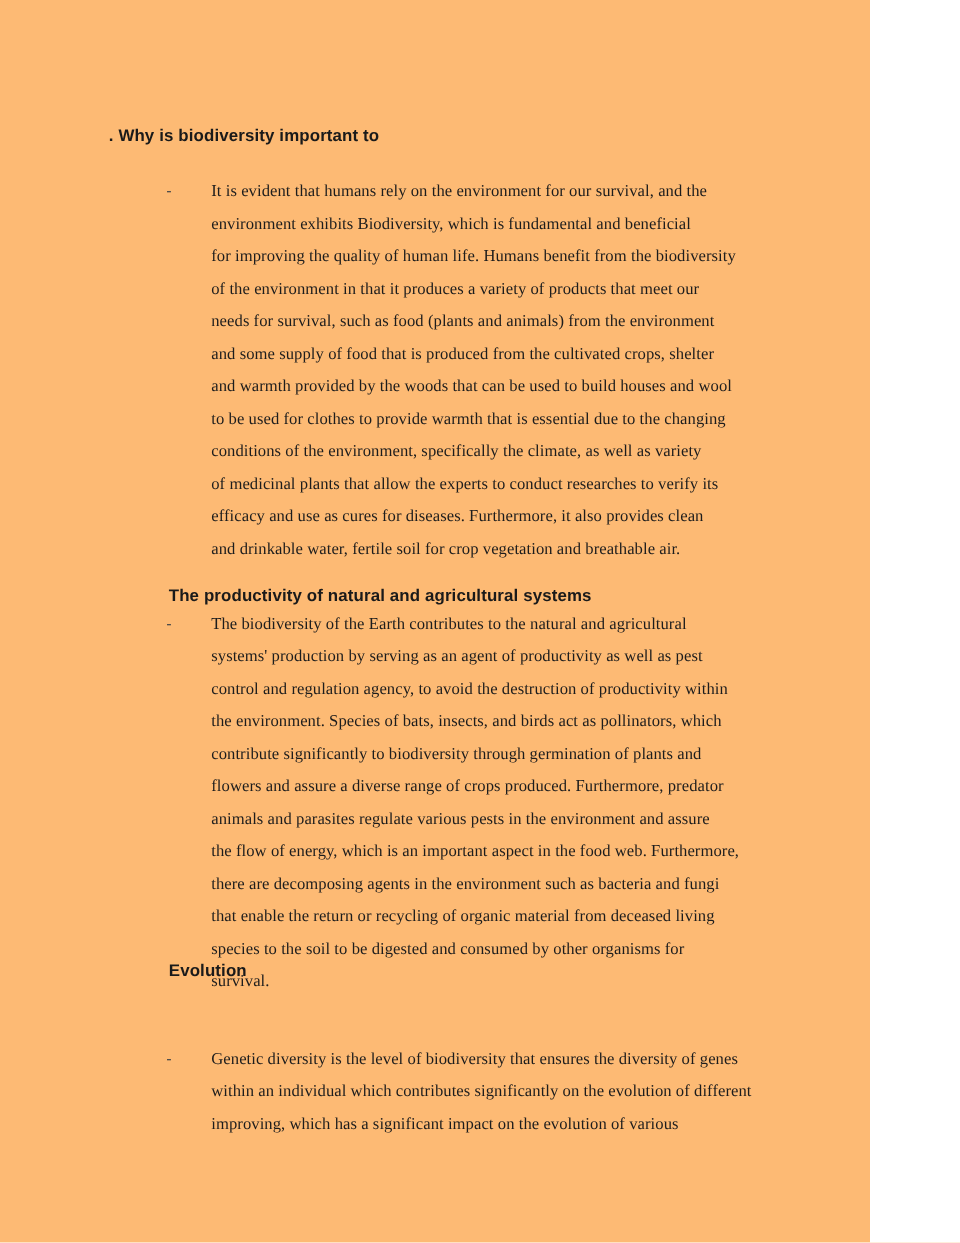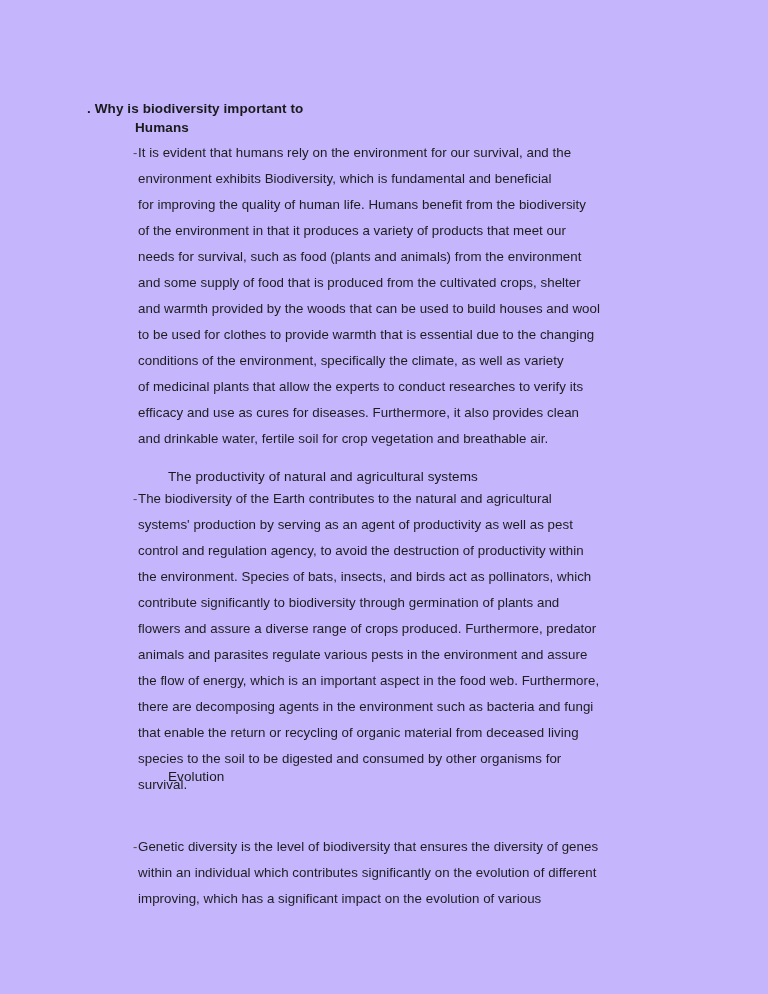". Why is biodiversity important" .page { background: #c4b5fd -> #fdba74; width: 768px -> 696px }
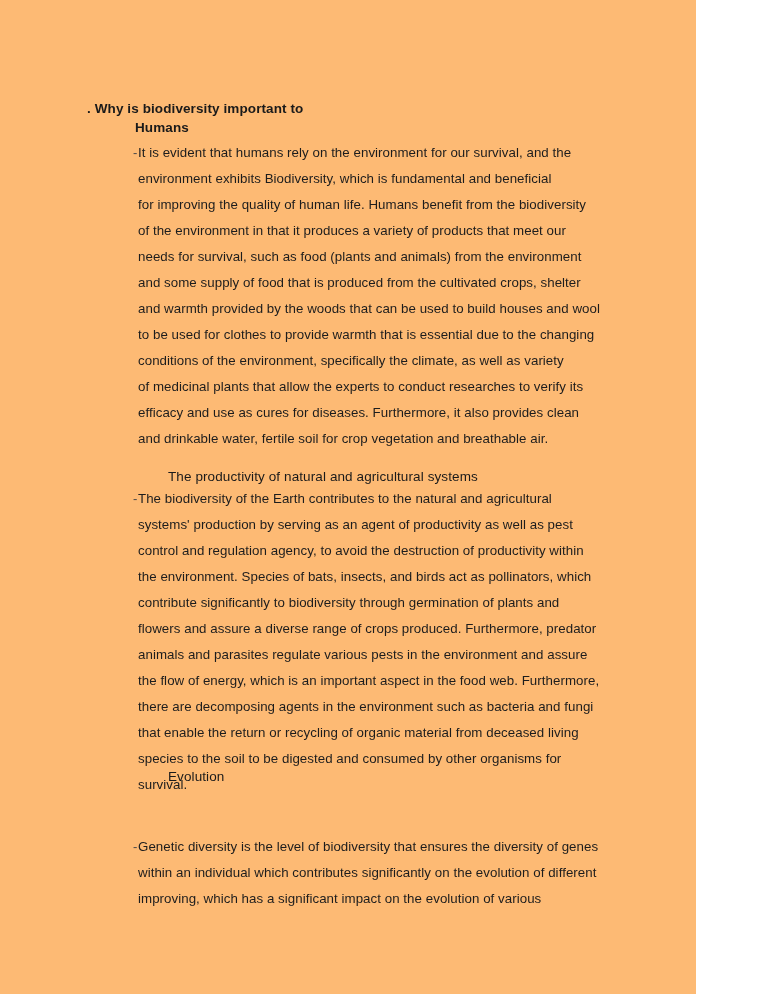"Humans" span.title-line-2 { html: <span>Humans</span> -> none }
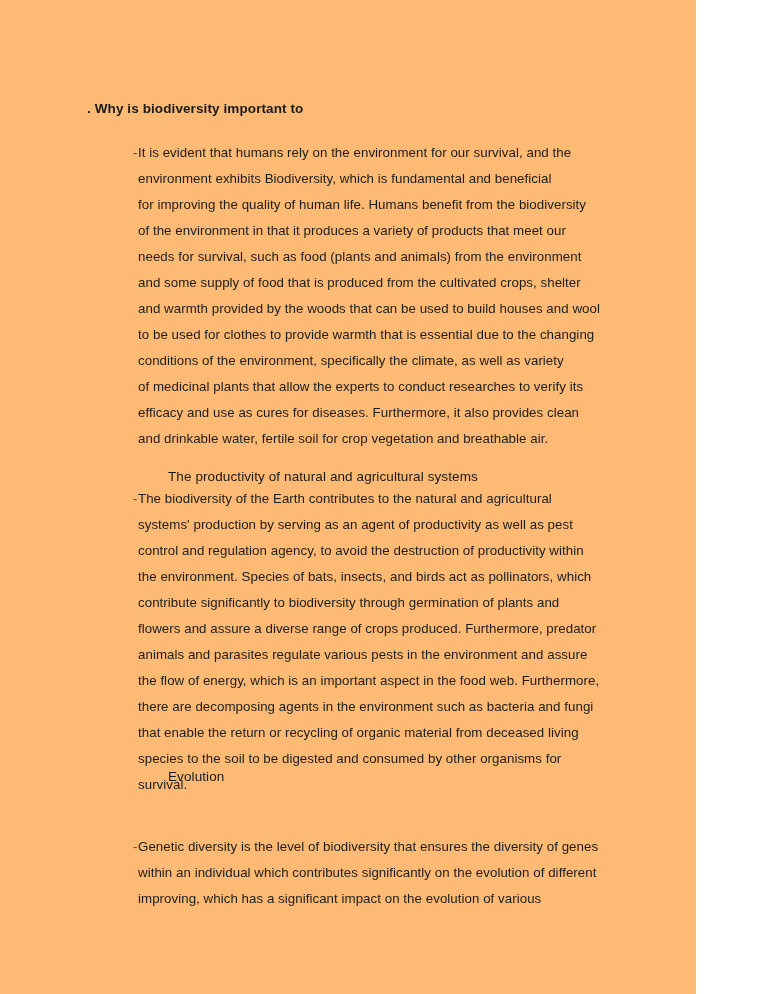"It is evident that humans" .bullet-text { font-family: none -> Liberation Serif, serif; margin-left: 5px -> 36px }
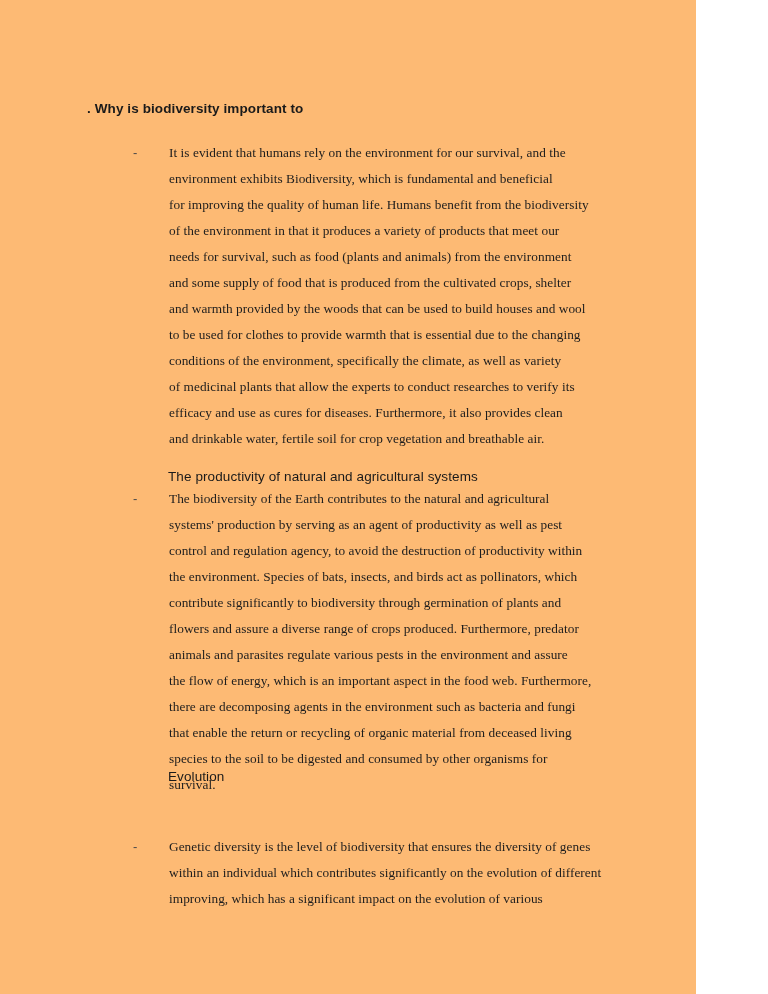"The productivity of natural and" .section-heading { font-weight: normal -> bold; margin-left: 33px -> none }
